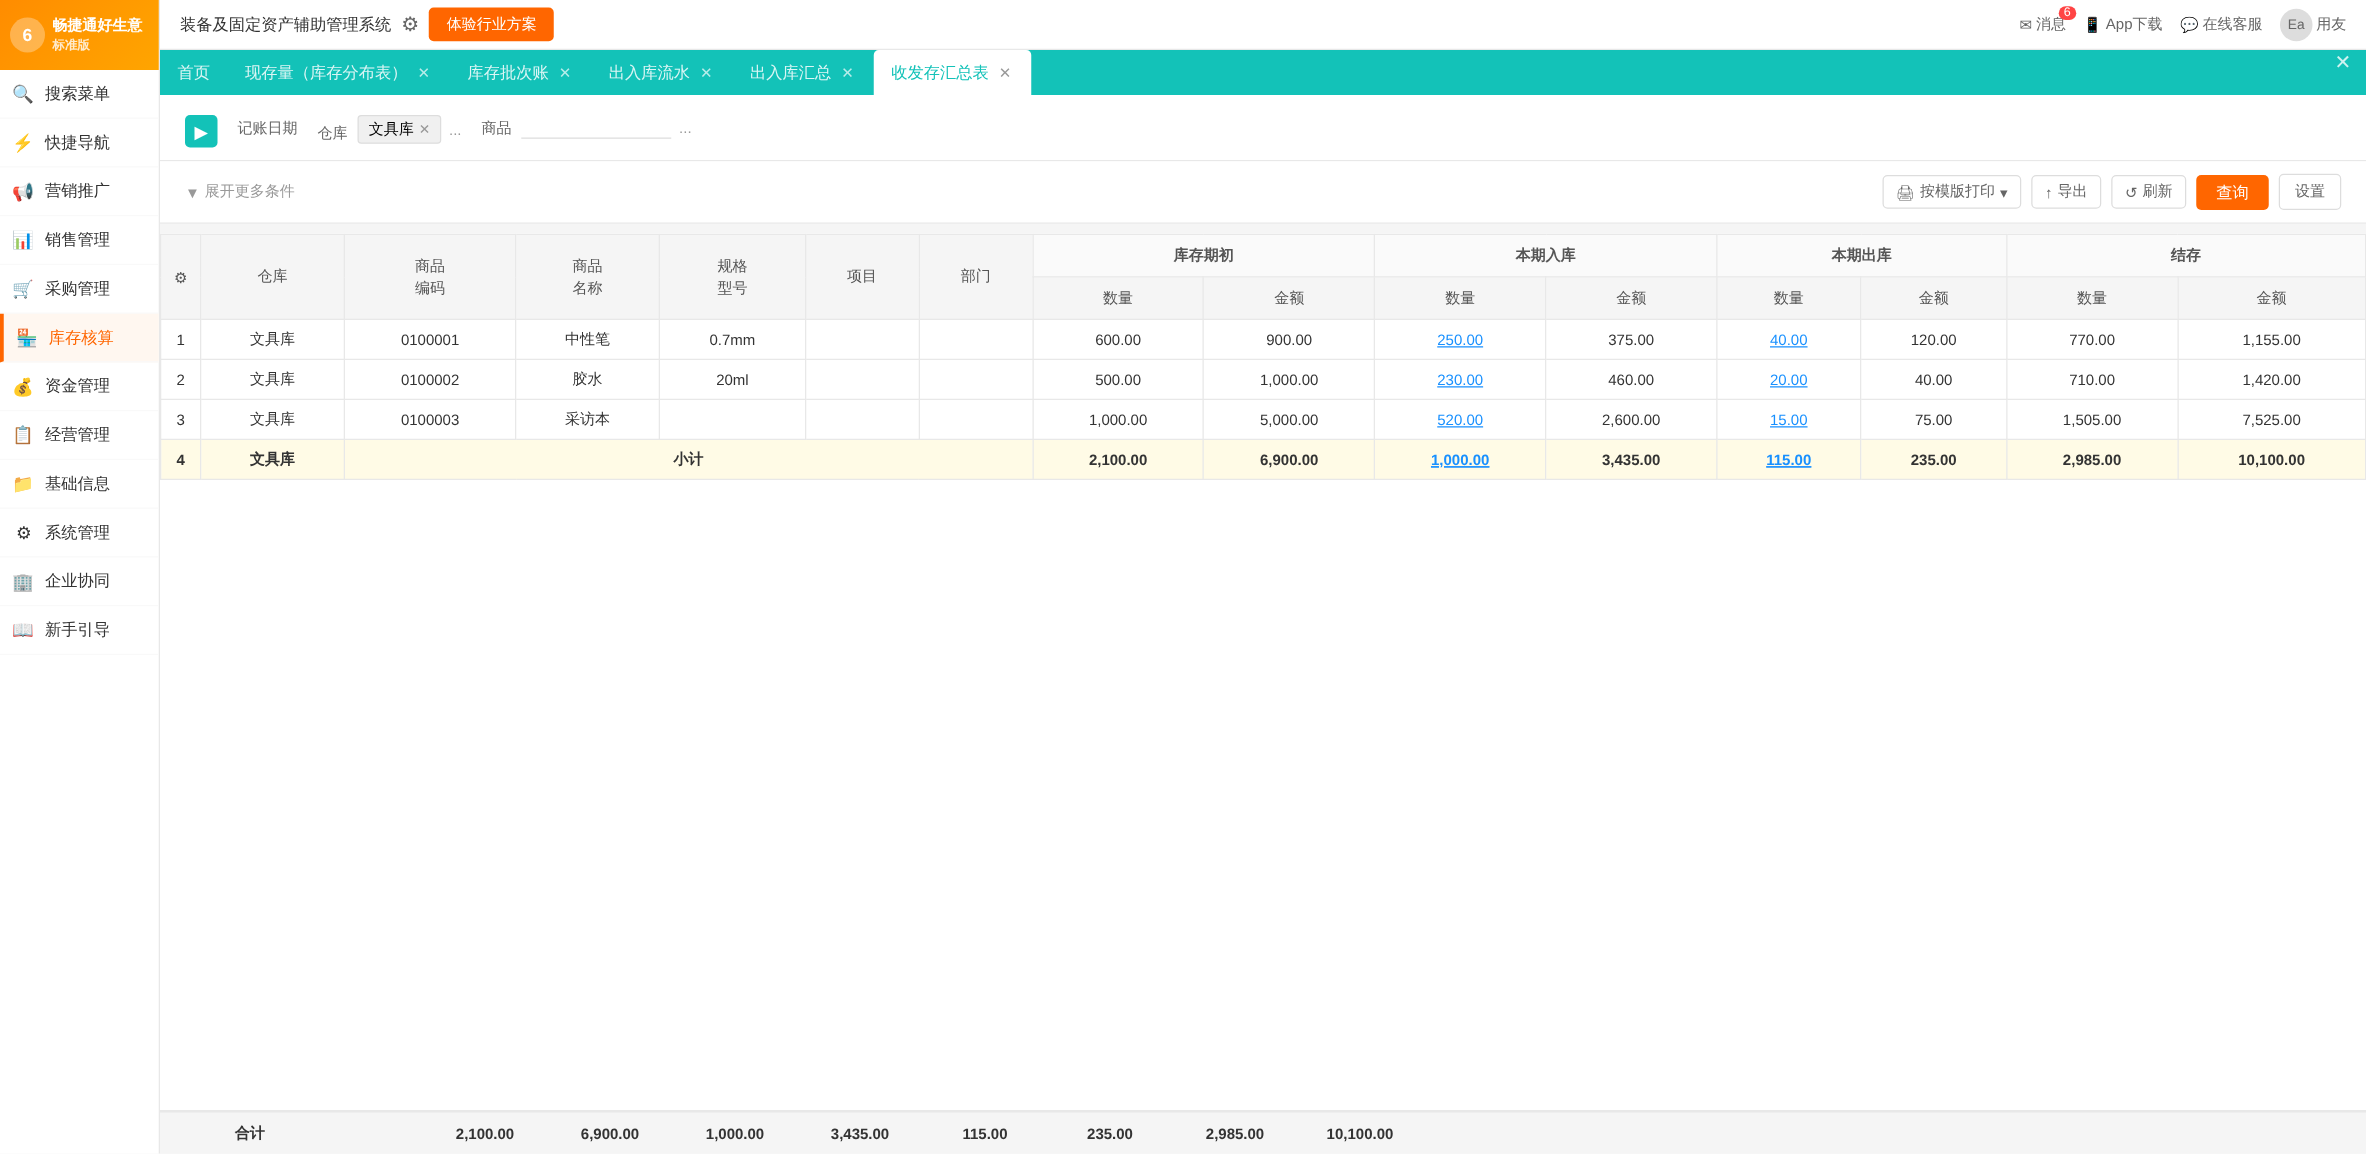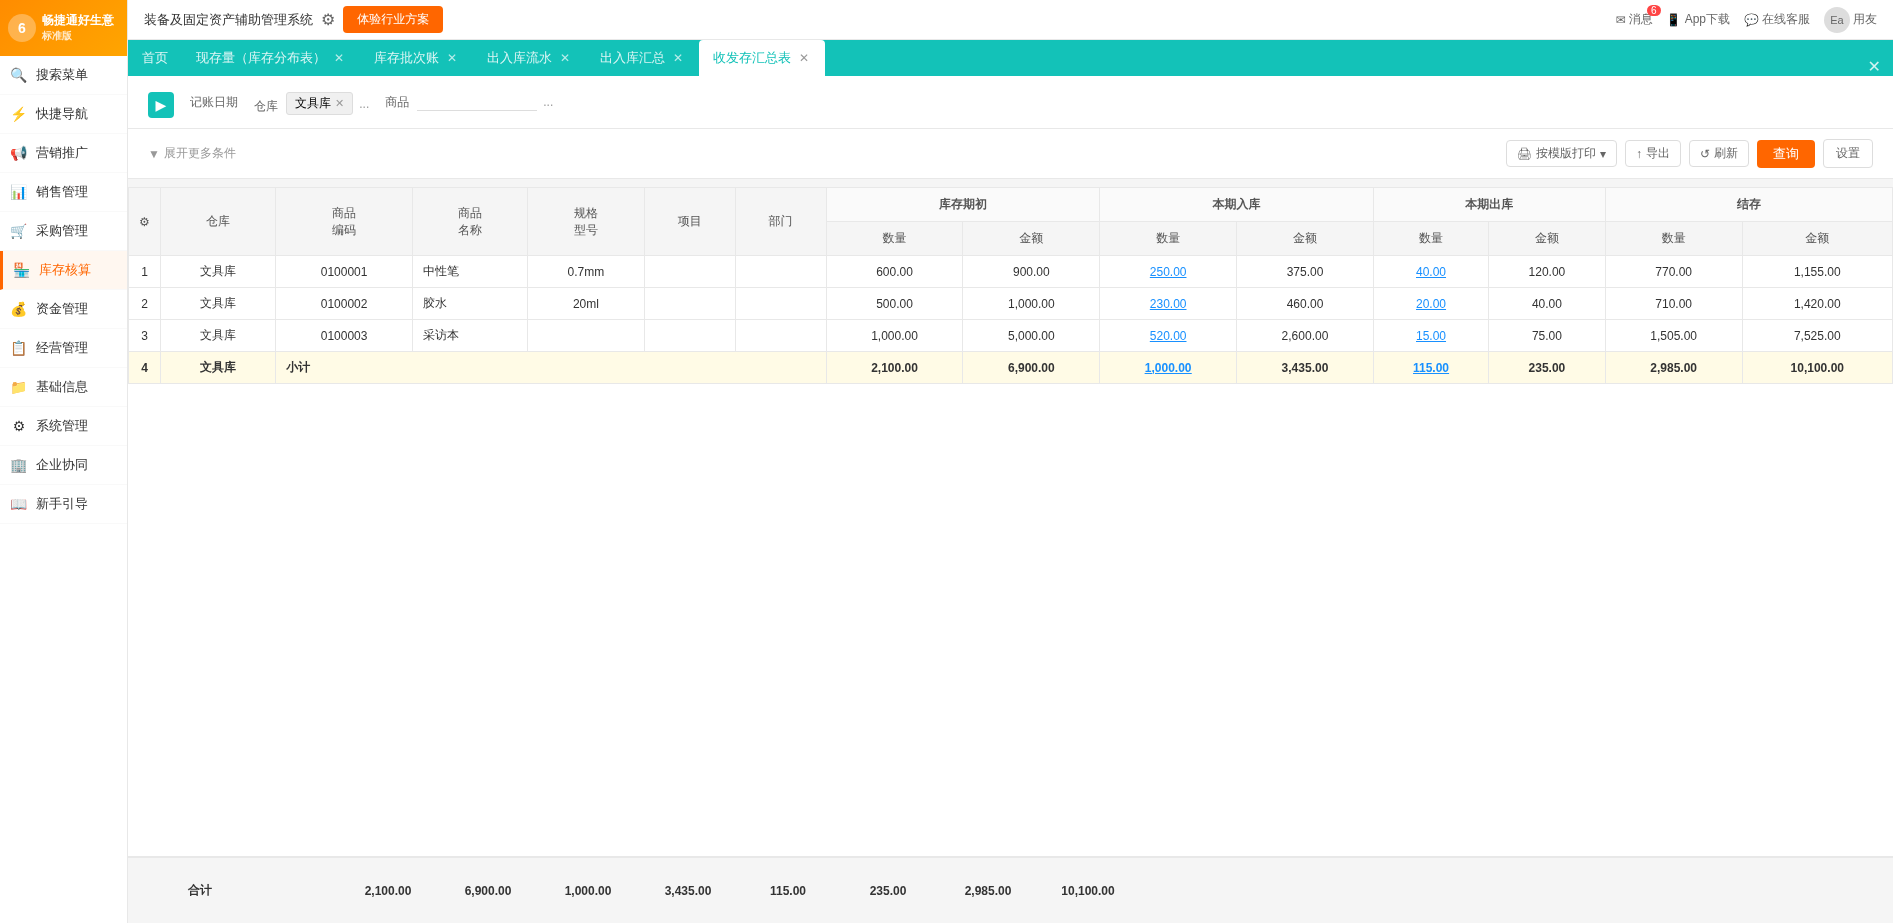"首页" .tabbar { align-items: flex-end -> flex-start }
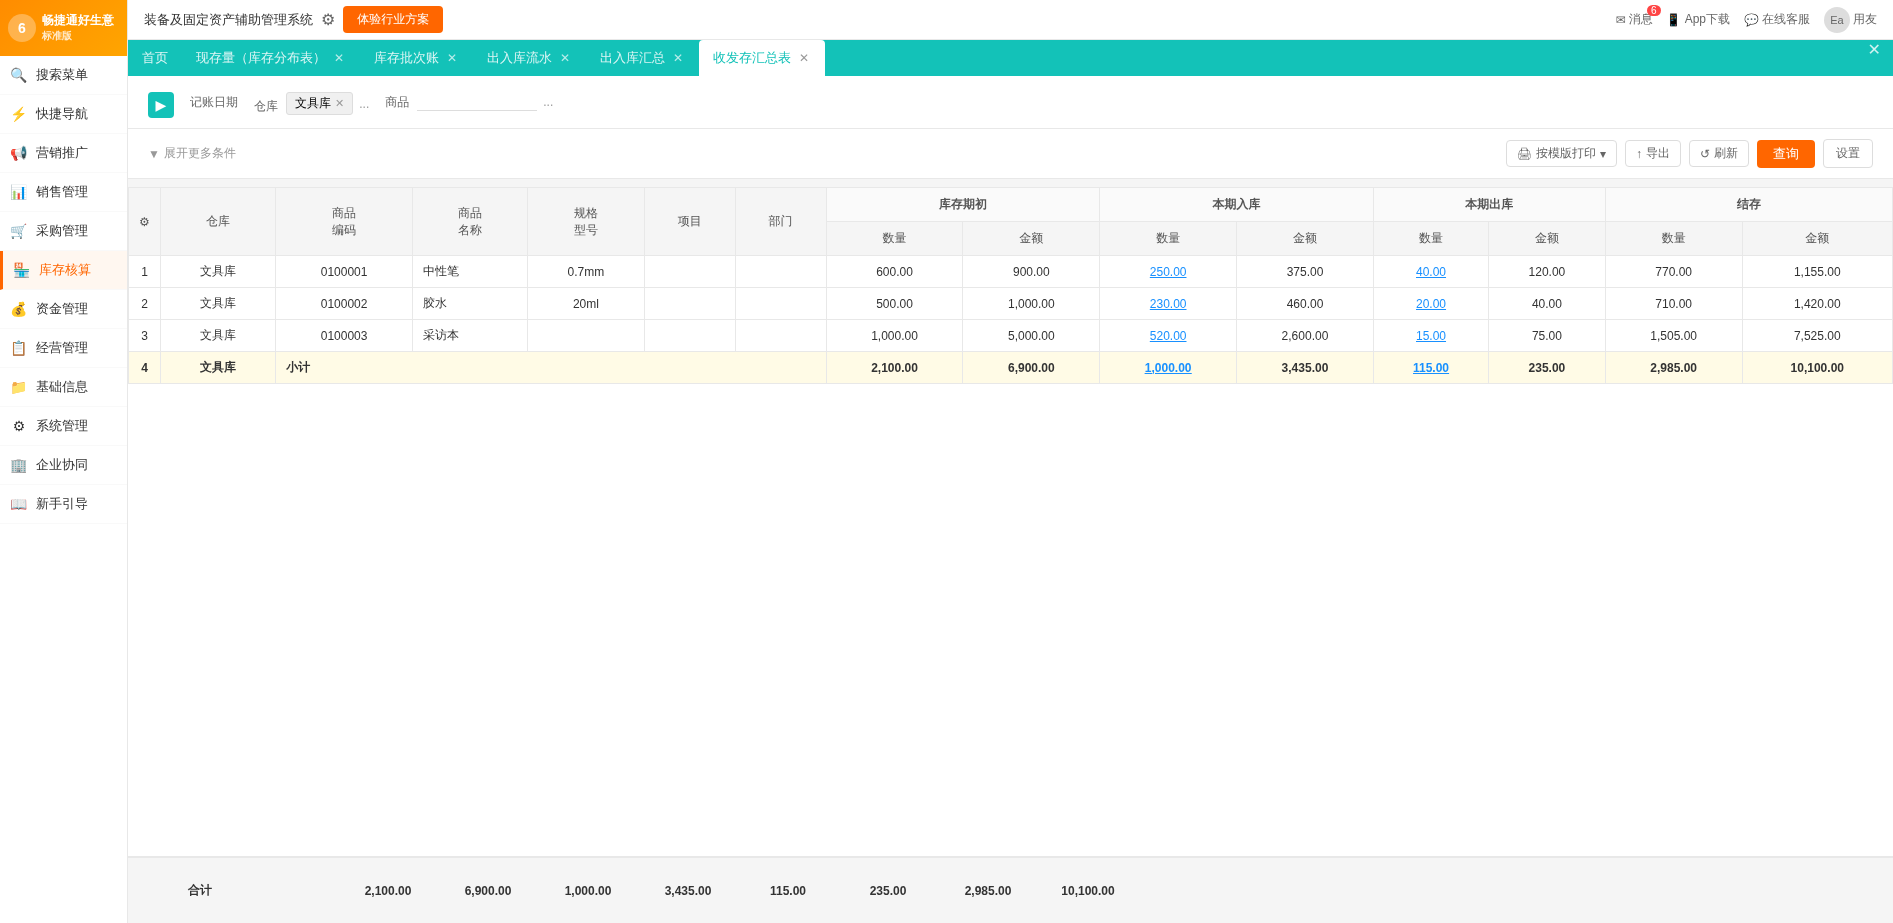"中性笔" td.text-left { text-align: left -> center }
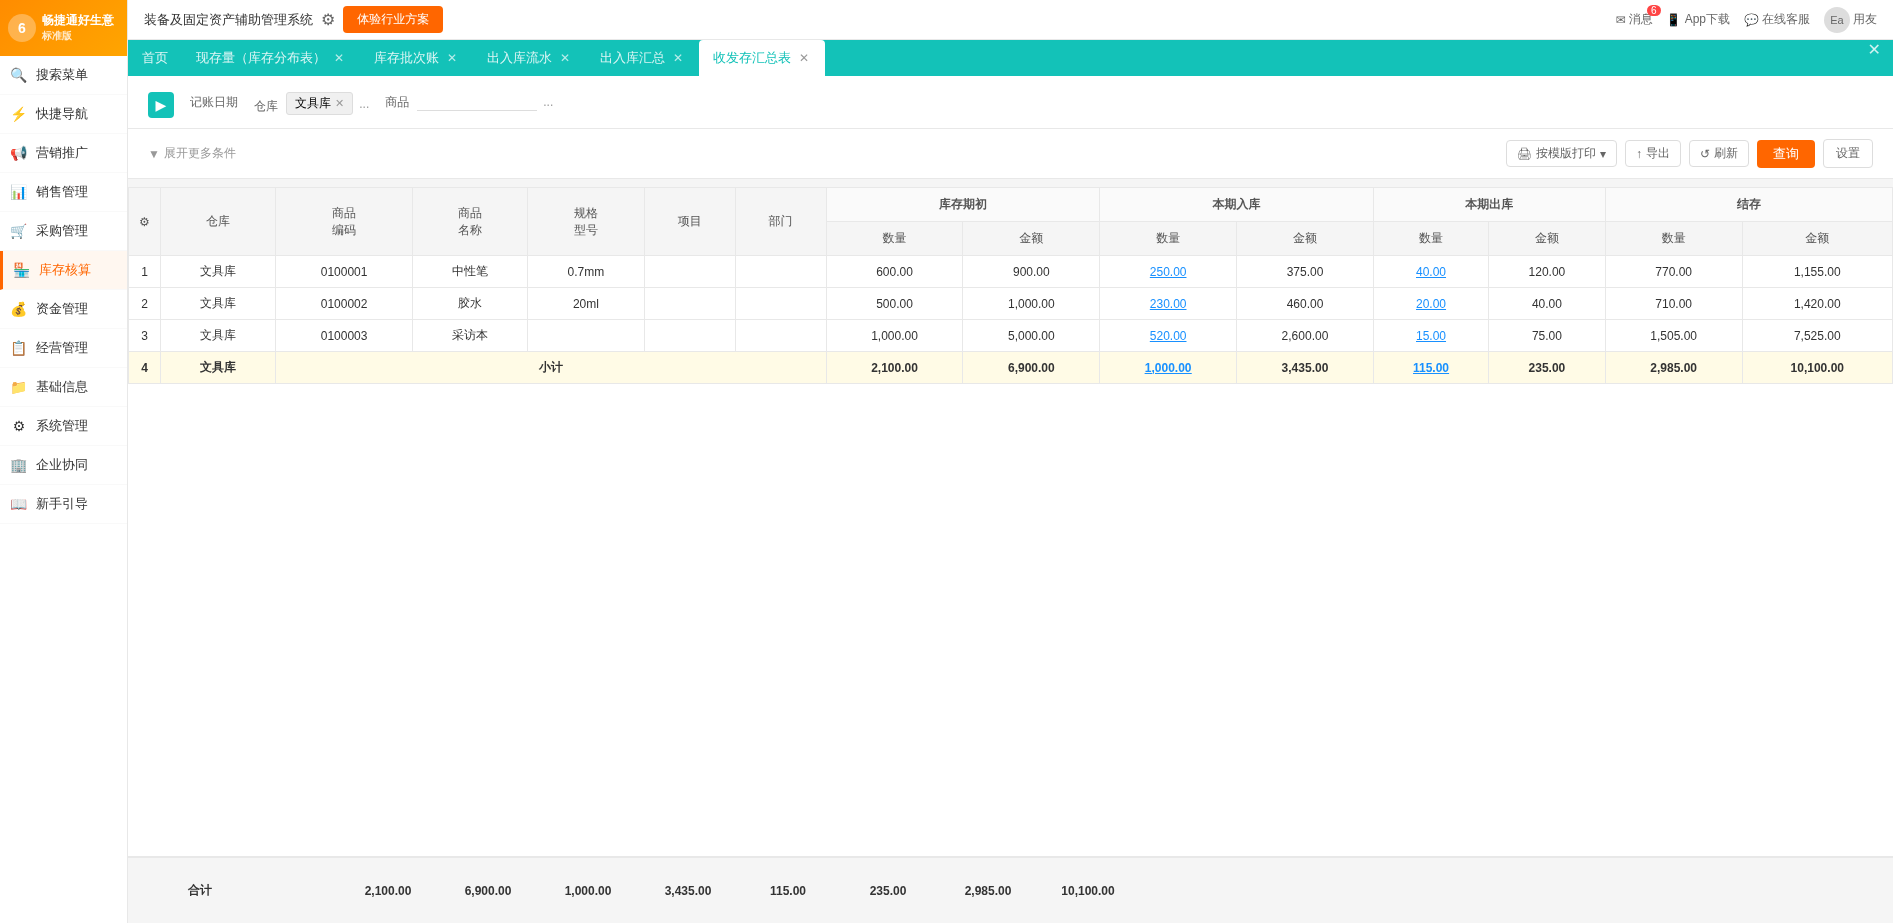"合计" .footer-bar { padding: 24px 10px -> 8px 10px }
